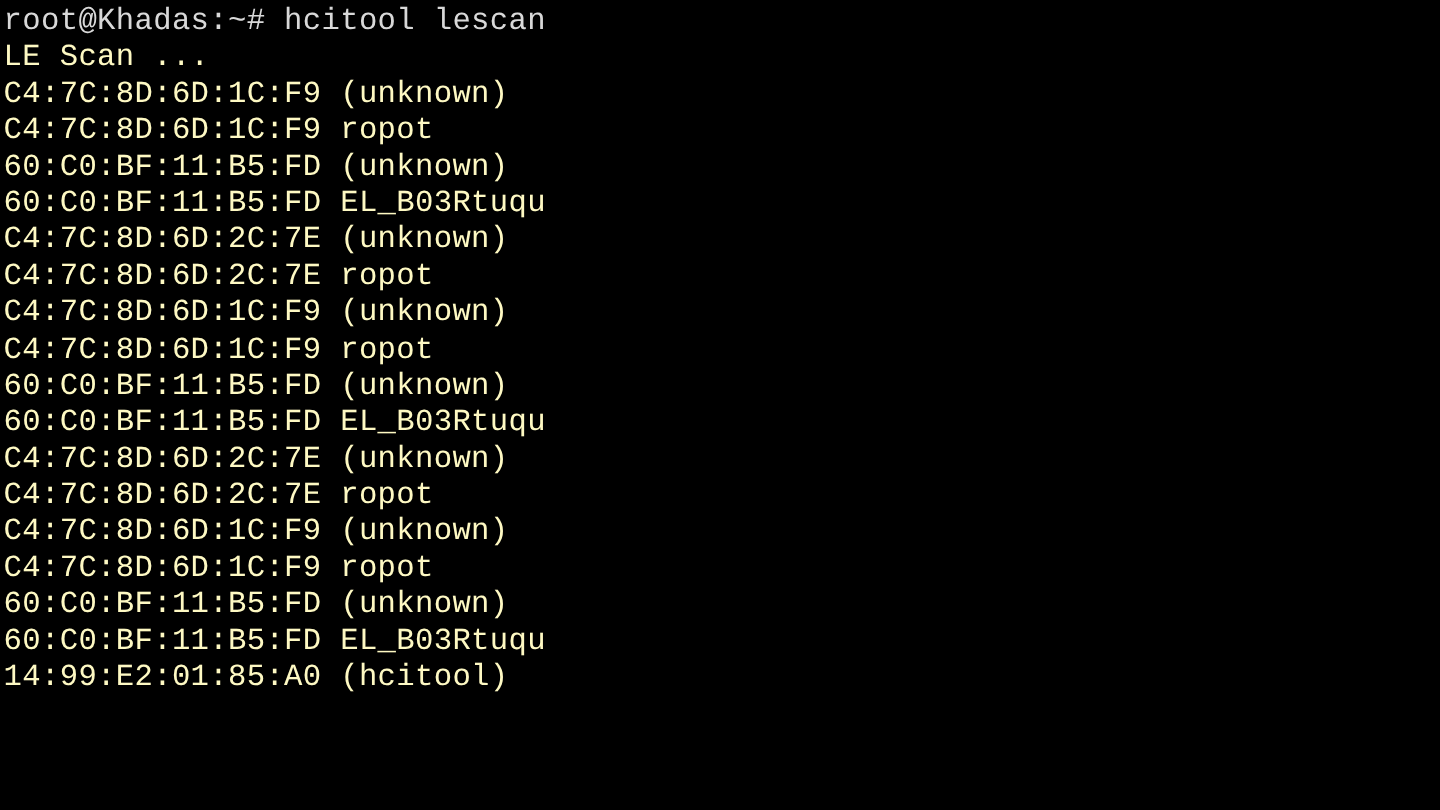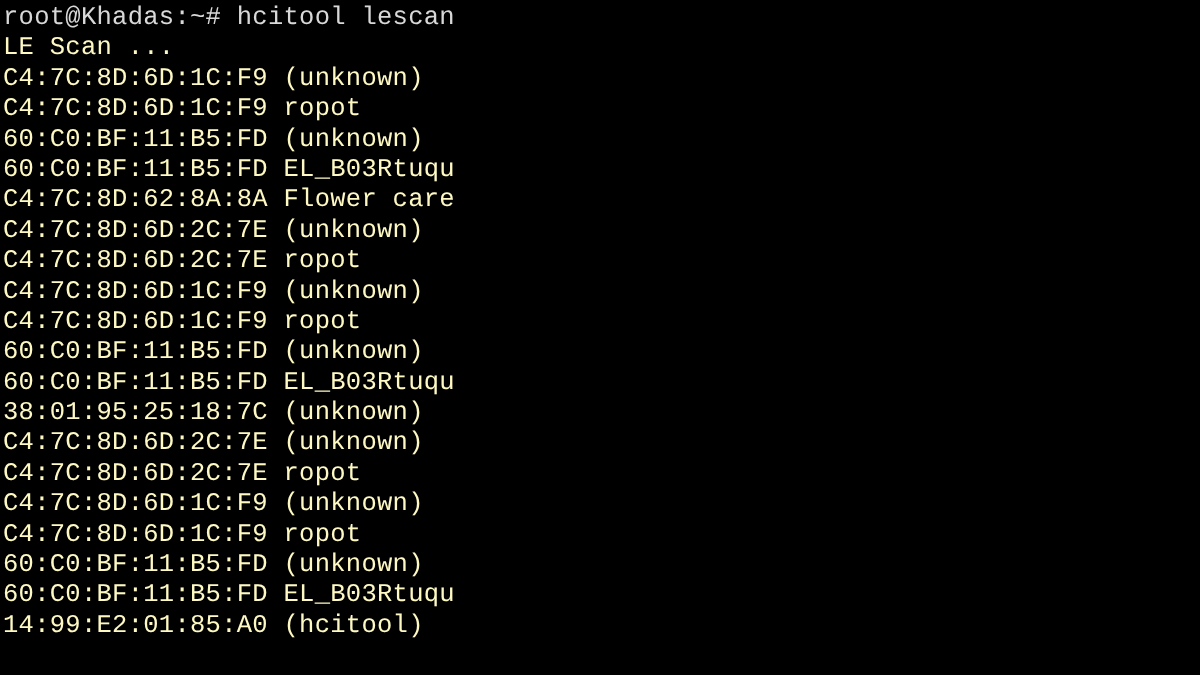"C4:7C:8D:62:8A:8A Flower care" div.term-line { html: <div>C4:7C:8D:62:8A:8A Flower care</div> -> none }
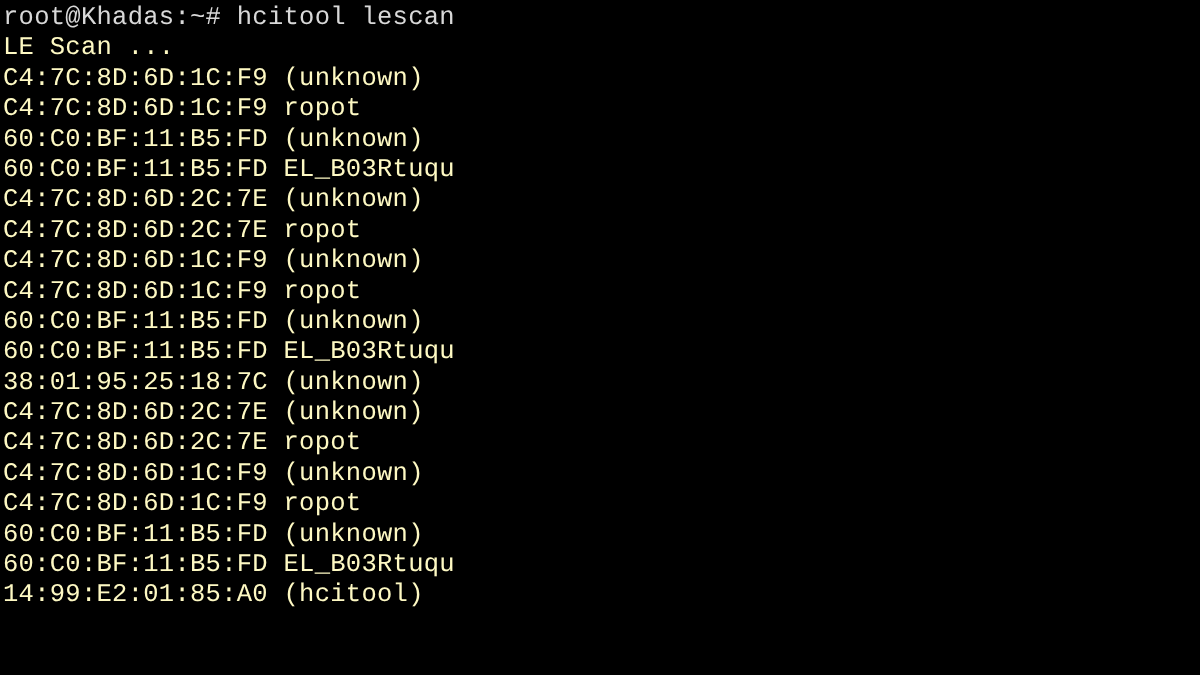"38:01:95:25:18:7C (unknown)" div.term-line { html: <div>38:01:95:25:18:7C (unknown)</div> -> none }
